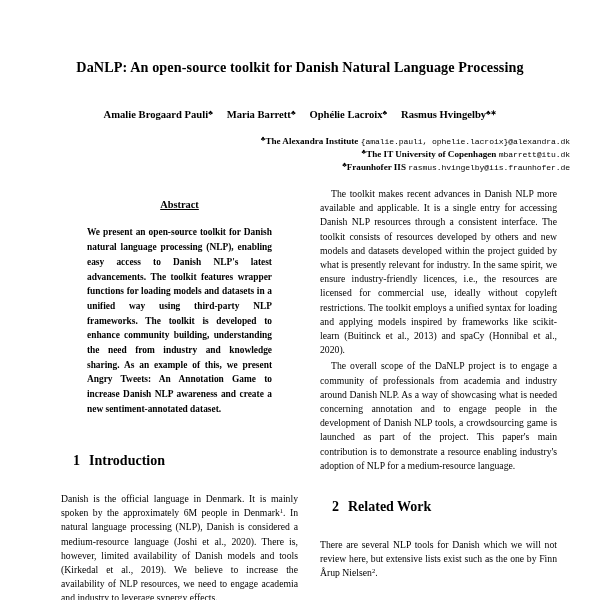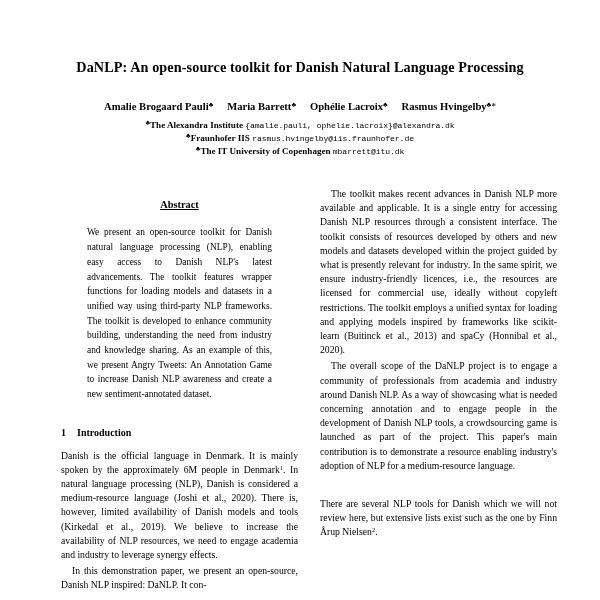"Amalie Brogaard Pauli♣ Maria Barrett♣" .authors { font-family: none -> Liberation Serif, serif; margin: 0 -> 8px }
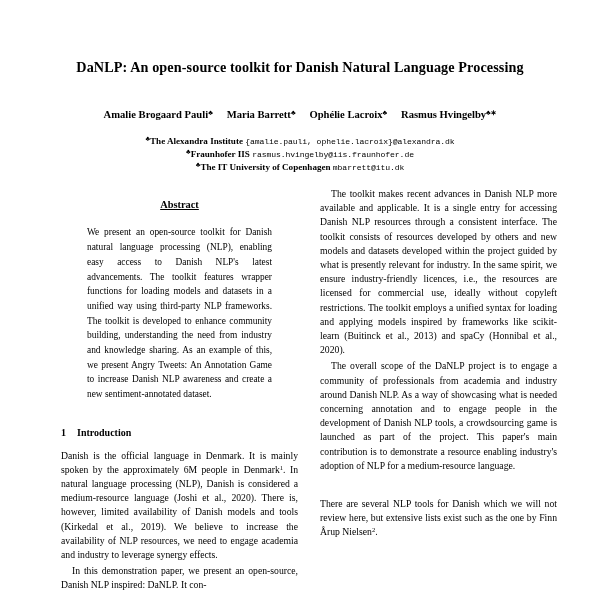"♣The Alexandra Institute {amalie.pauli," .affils { text-align: center -> right }
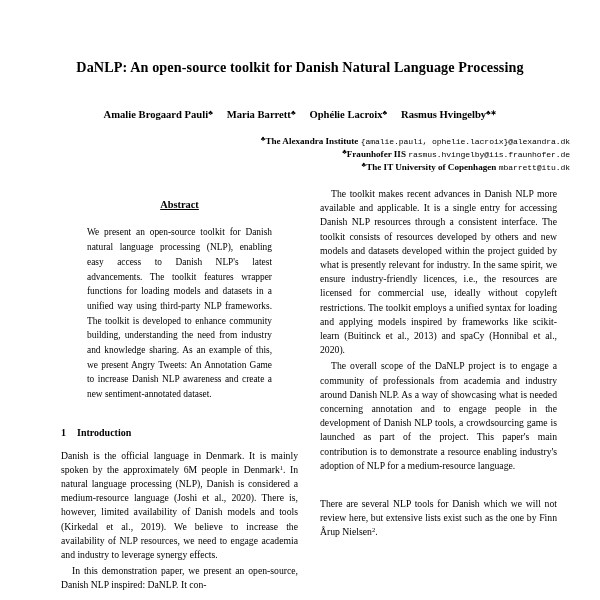"♣Fraunhofer IIS" div.affil-line { order: before "♣The IT University of Copenhagen" -> after "♣The IT University of Copenhagen" }
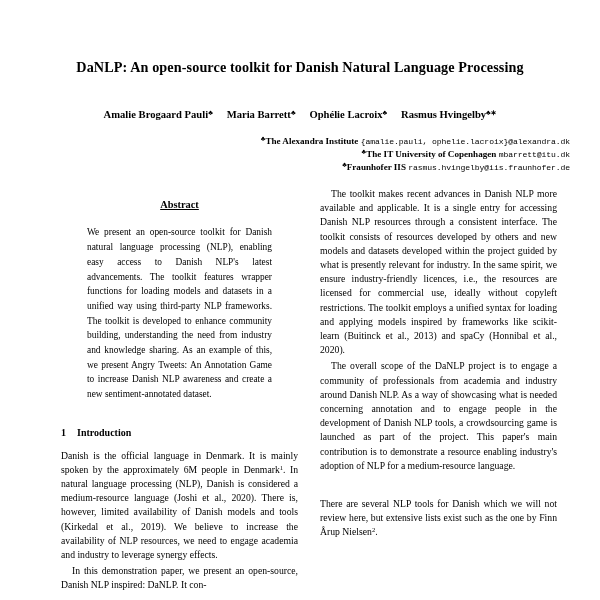"We present an open-source toolkit" .abstract-body p { font-weight: none -> bold }
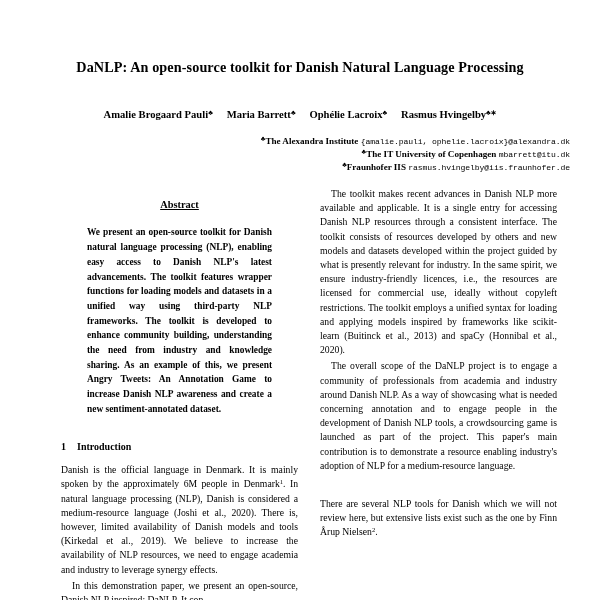"1 Introduction" .section-head { font-size: 10px -> 14px; margin: 0 -> 12px }
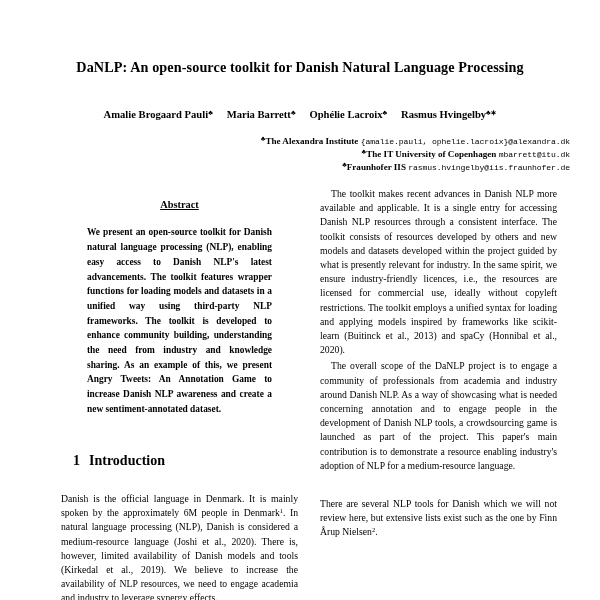"2 Related Work" h2.section-head { html: none -> <h2><span>2</span><span>Related Work</span></h2> }
